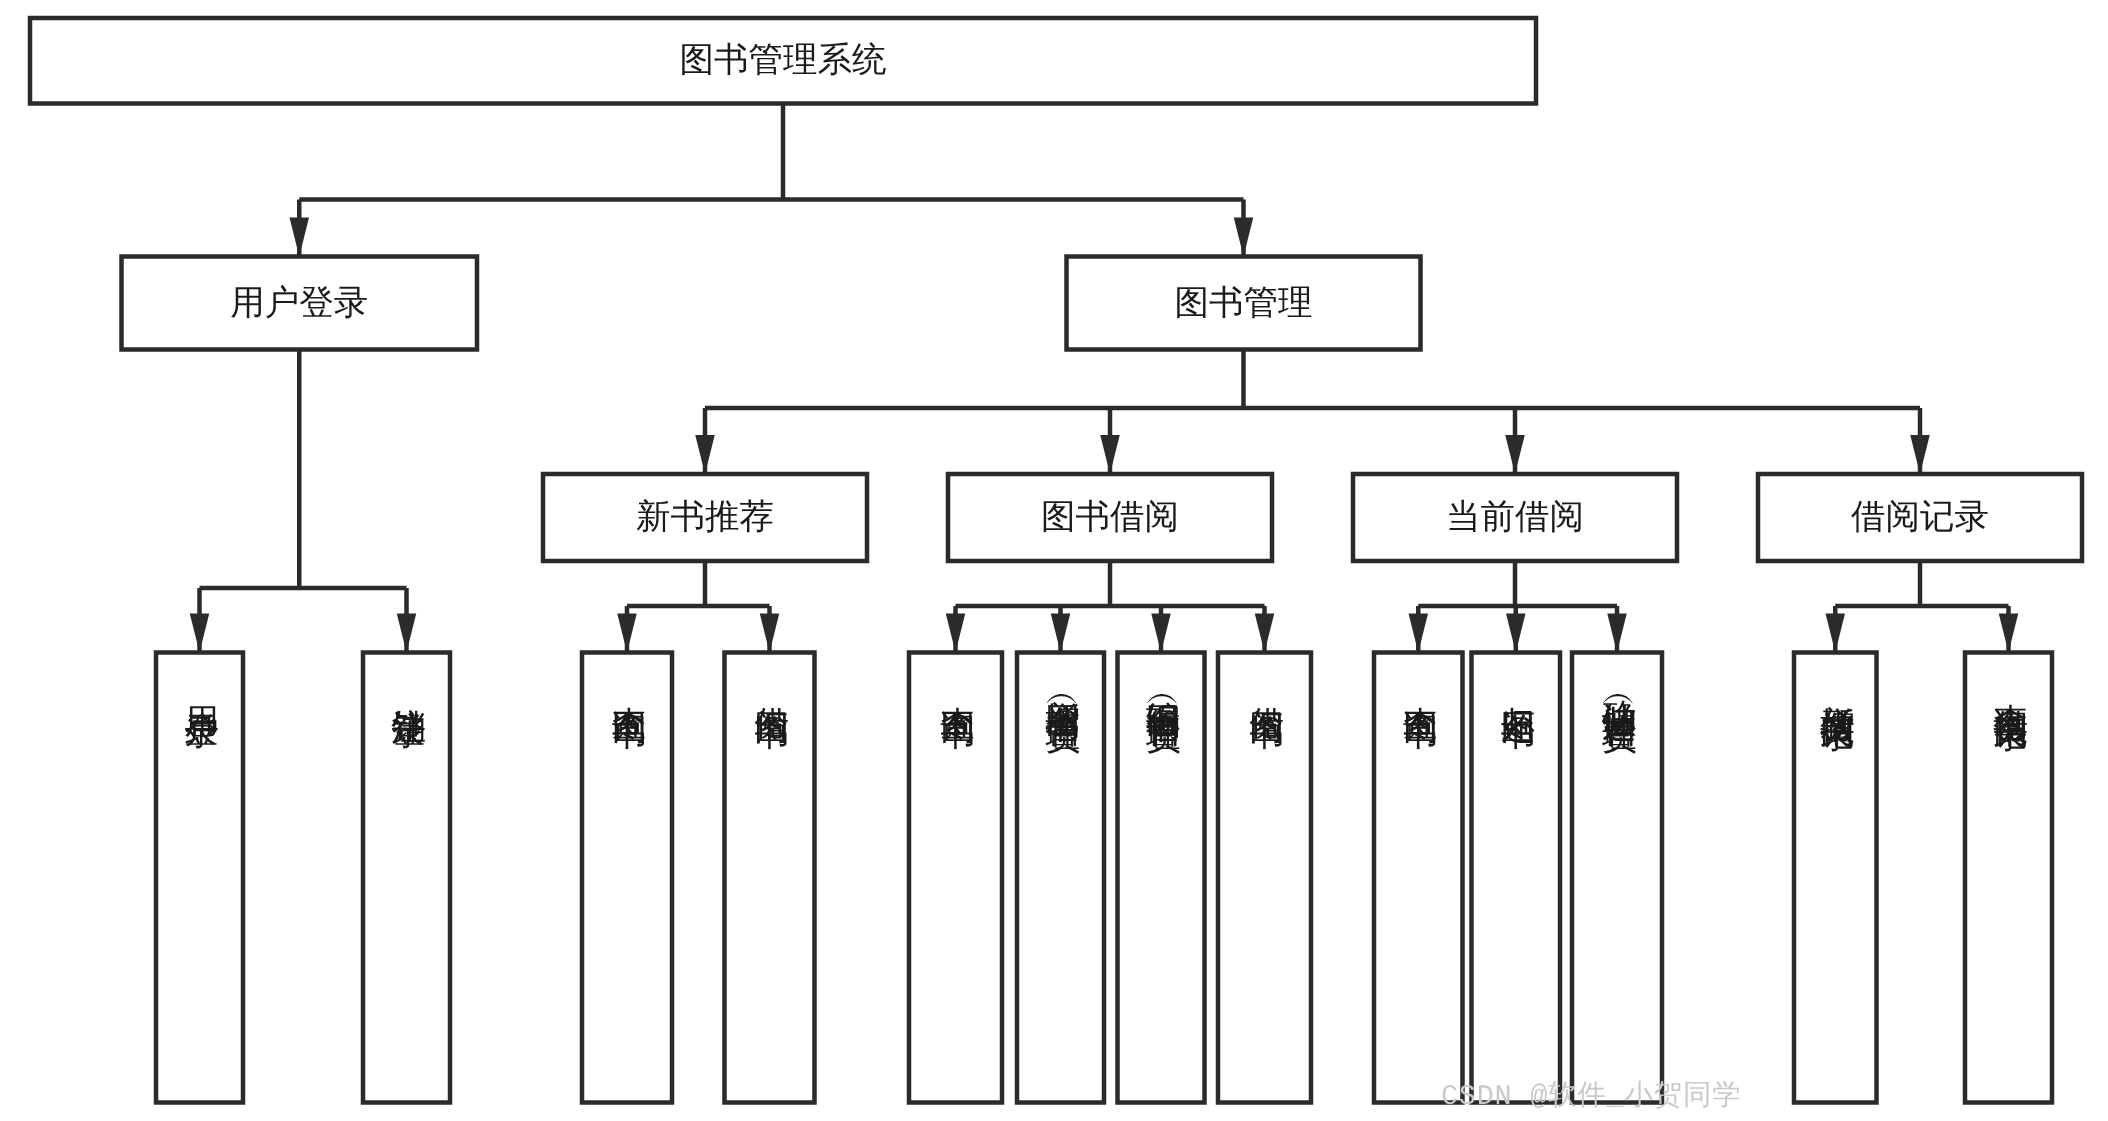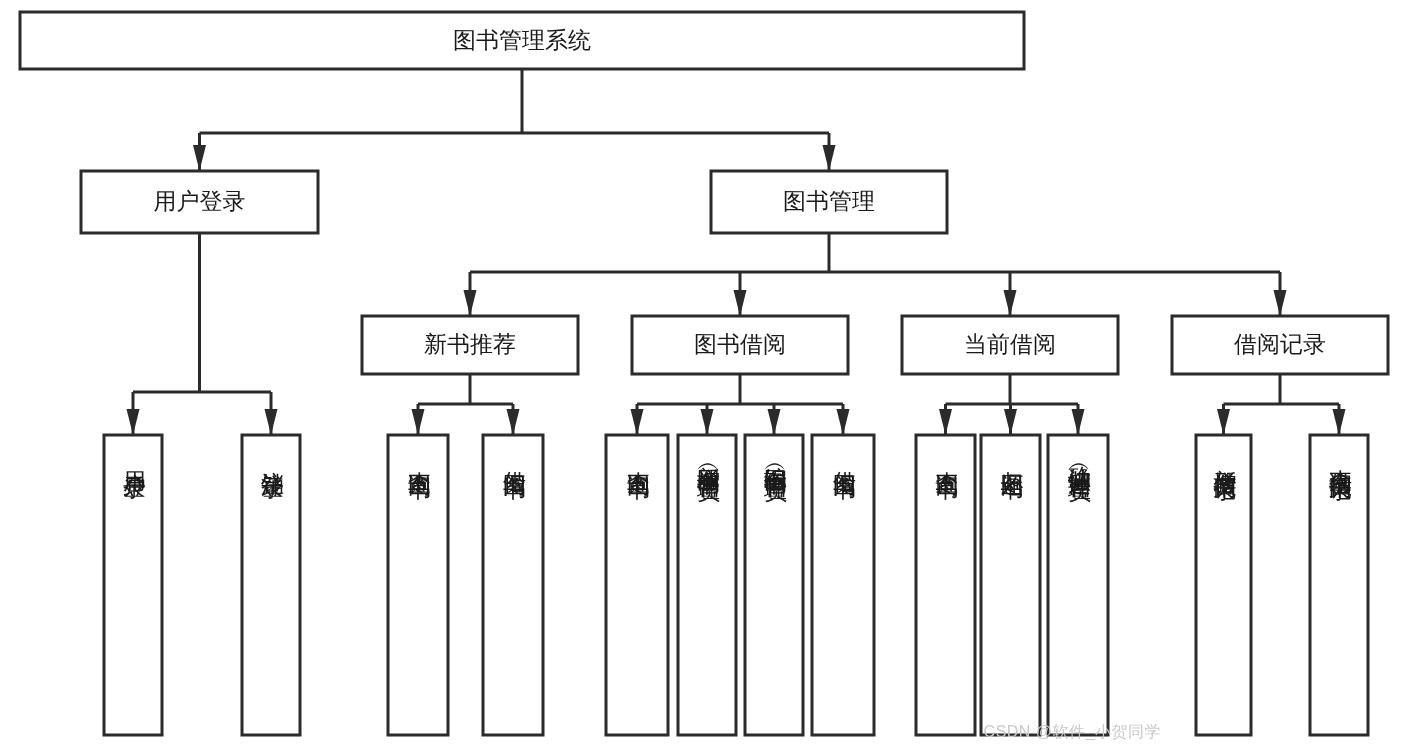"CSDN @软件_小贺同学" .watermark { font-family: Liberation Sans, sans-serif -> Liberation Mono, monospace; font-size: 16px -> 19px }
